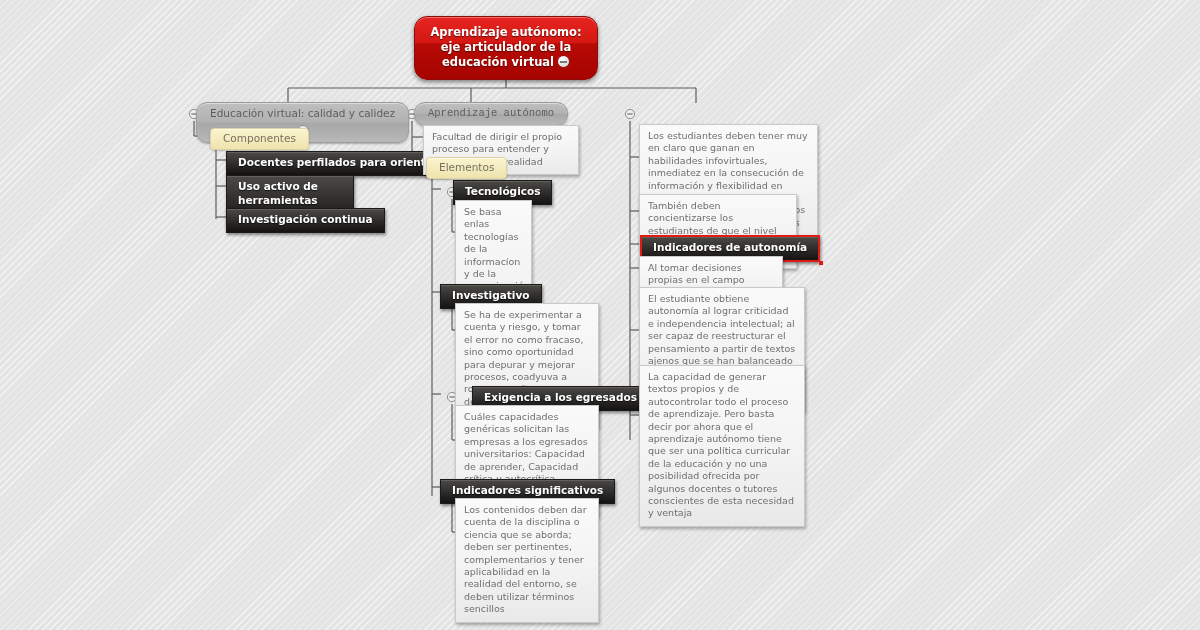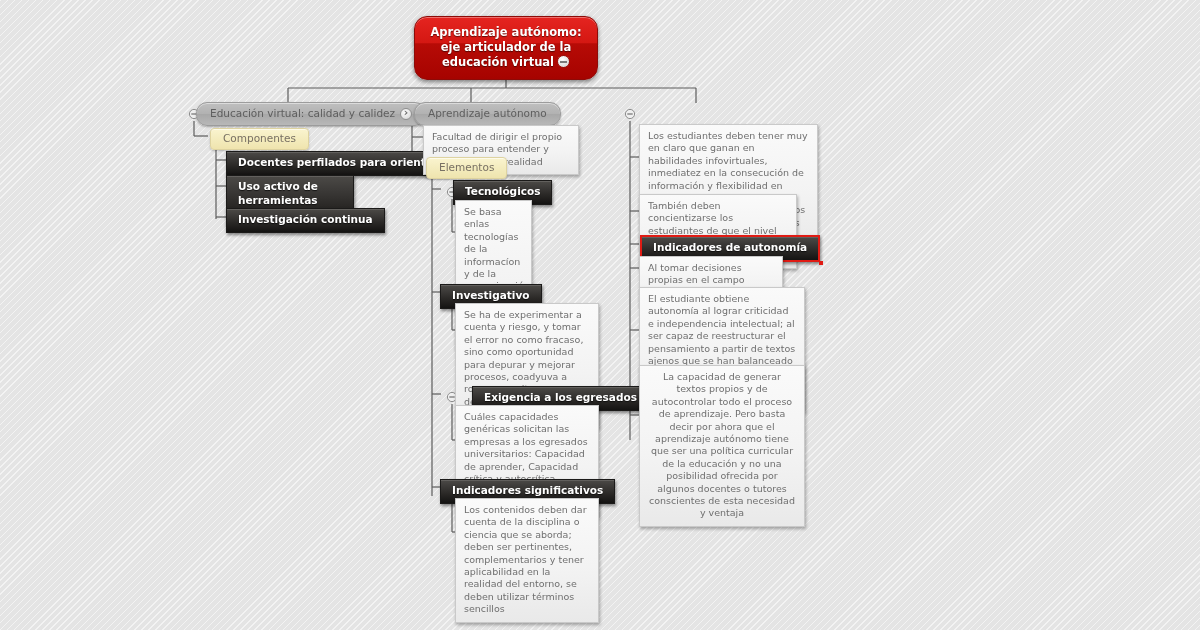"Educación virtual: calidad y calidez" .pill-gray { flex-direction: none -> column }
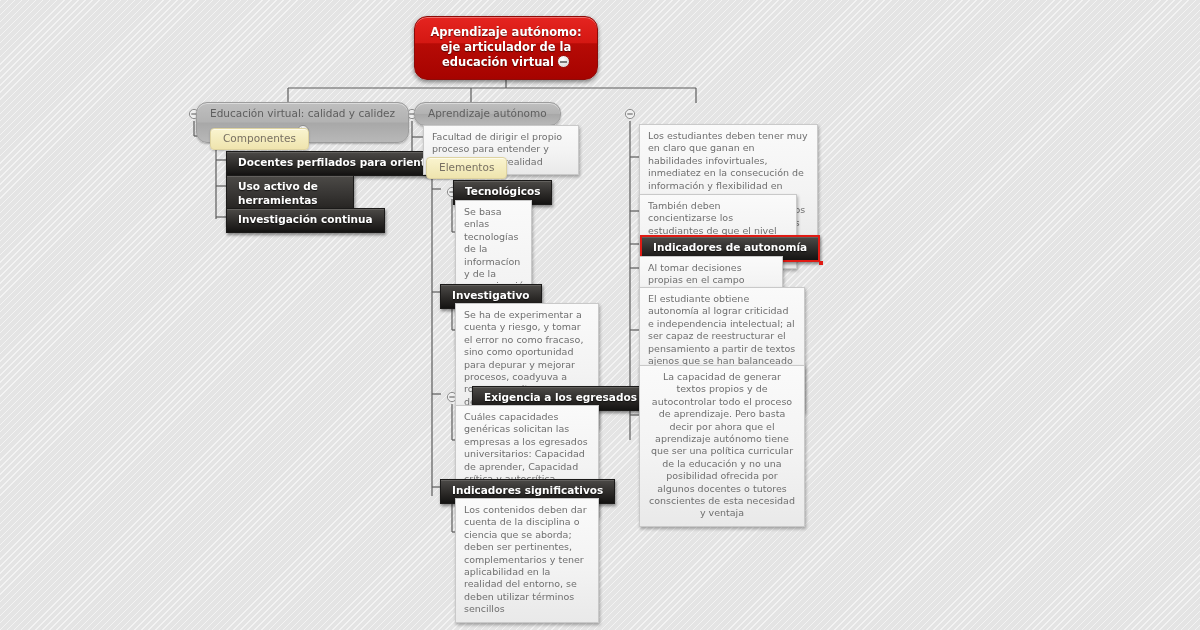"Aprendizaje autónomo" div.node { font-family: none -> Liberation Mono, monospace }
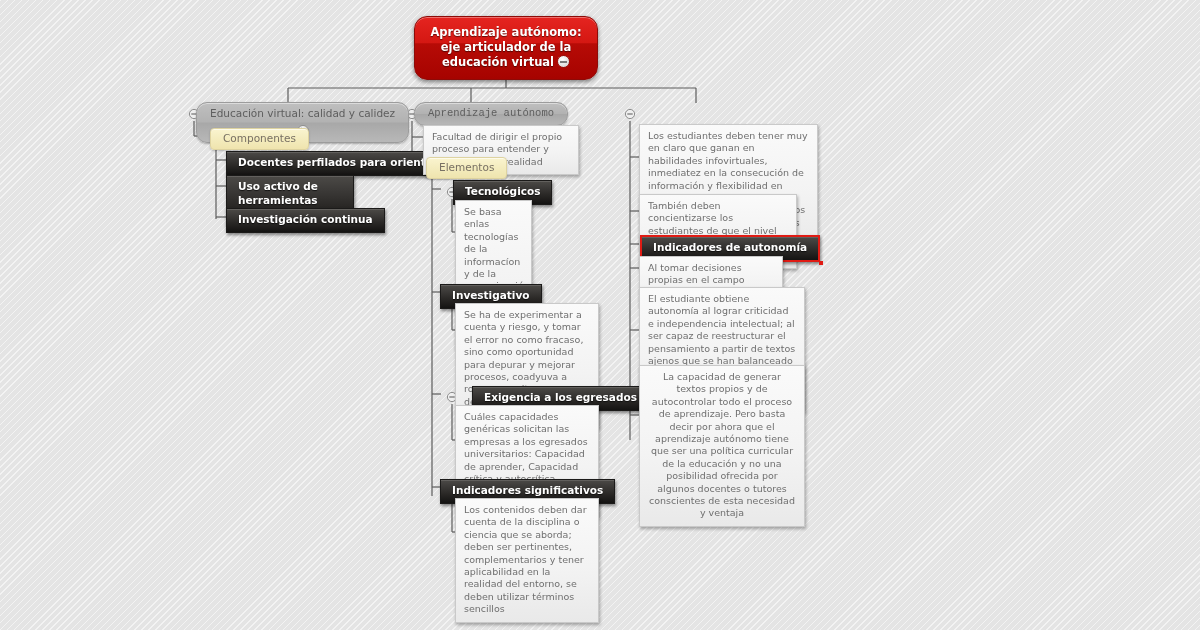"La capacidad de generar textos" div.node { text-align: center -> none }
